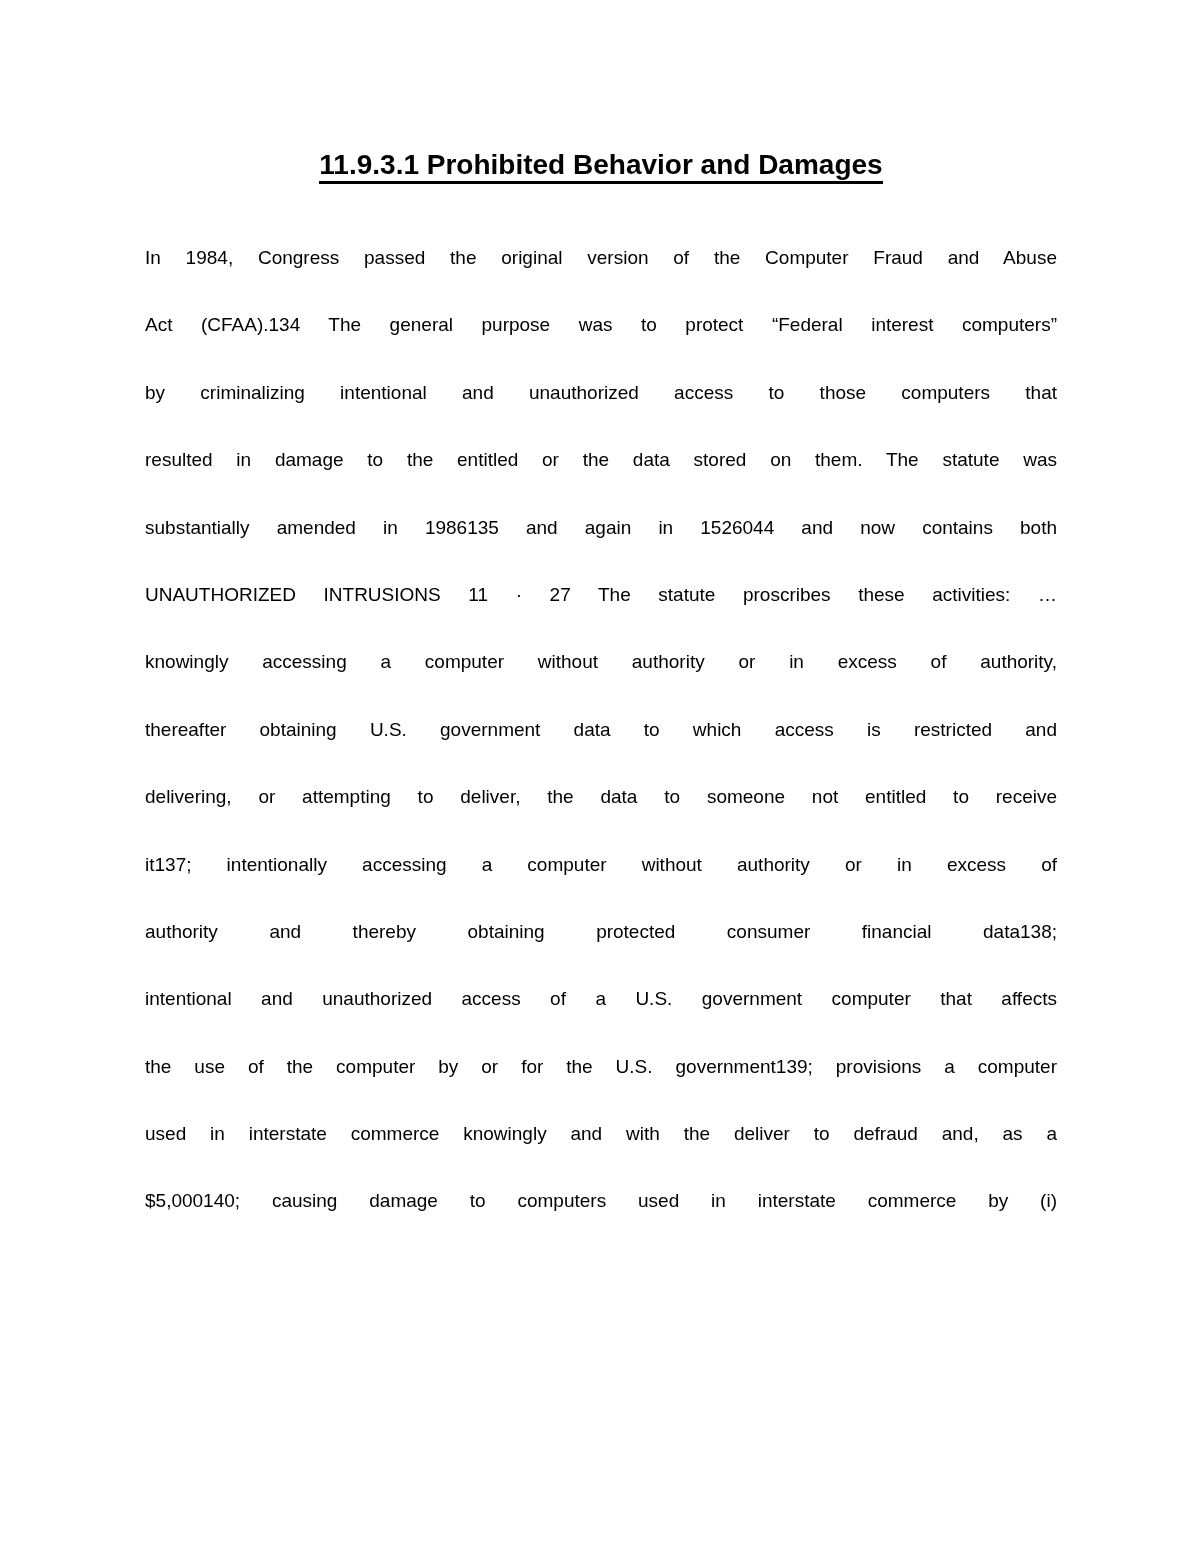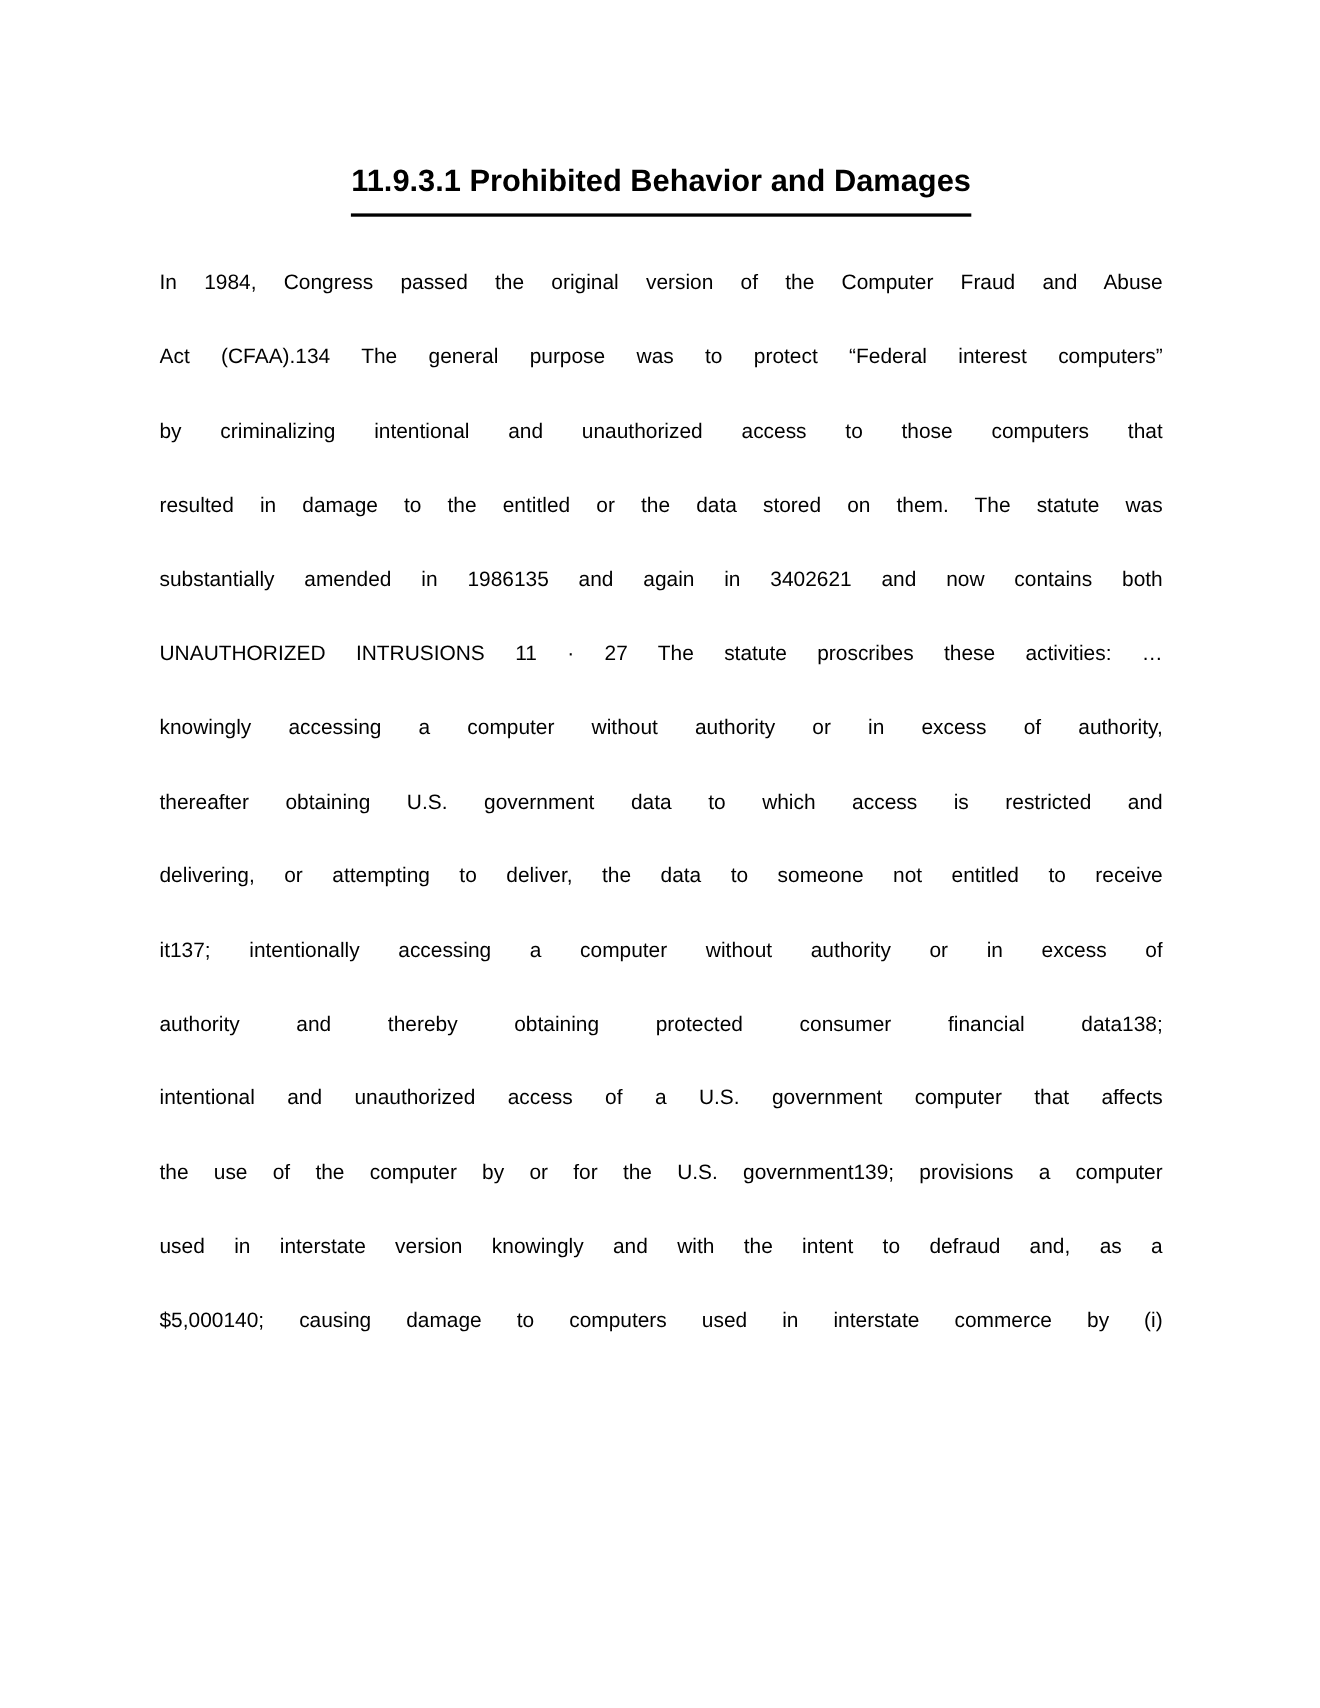"11.9.3.1 Prohibited Behavior and Damages" .doc-title .underline { padding-bottom: 14px -> 1px }
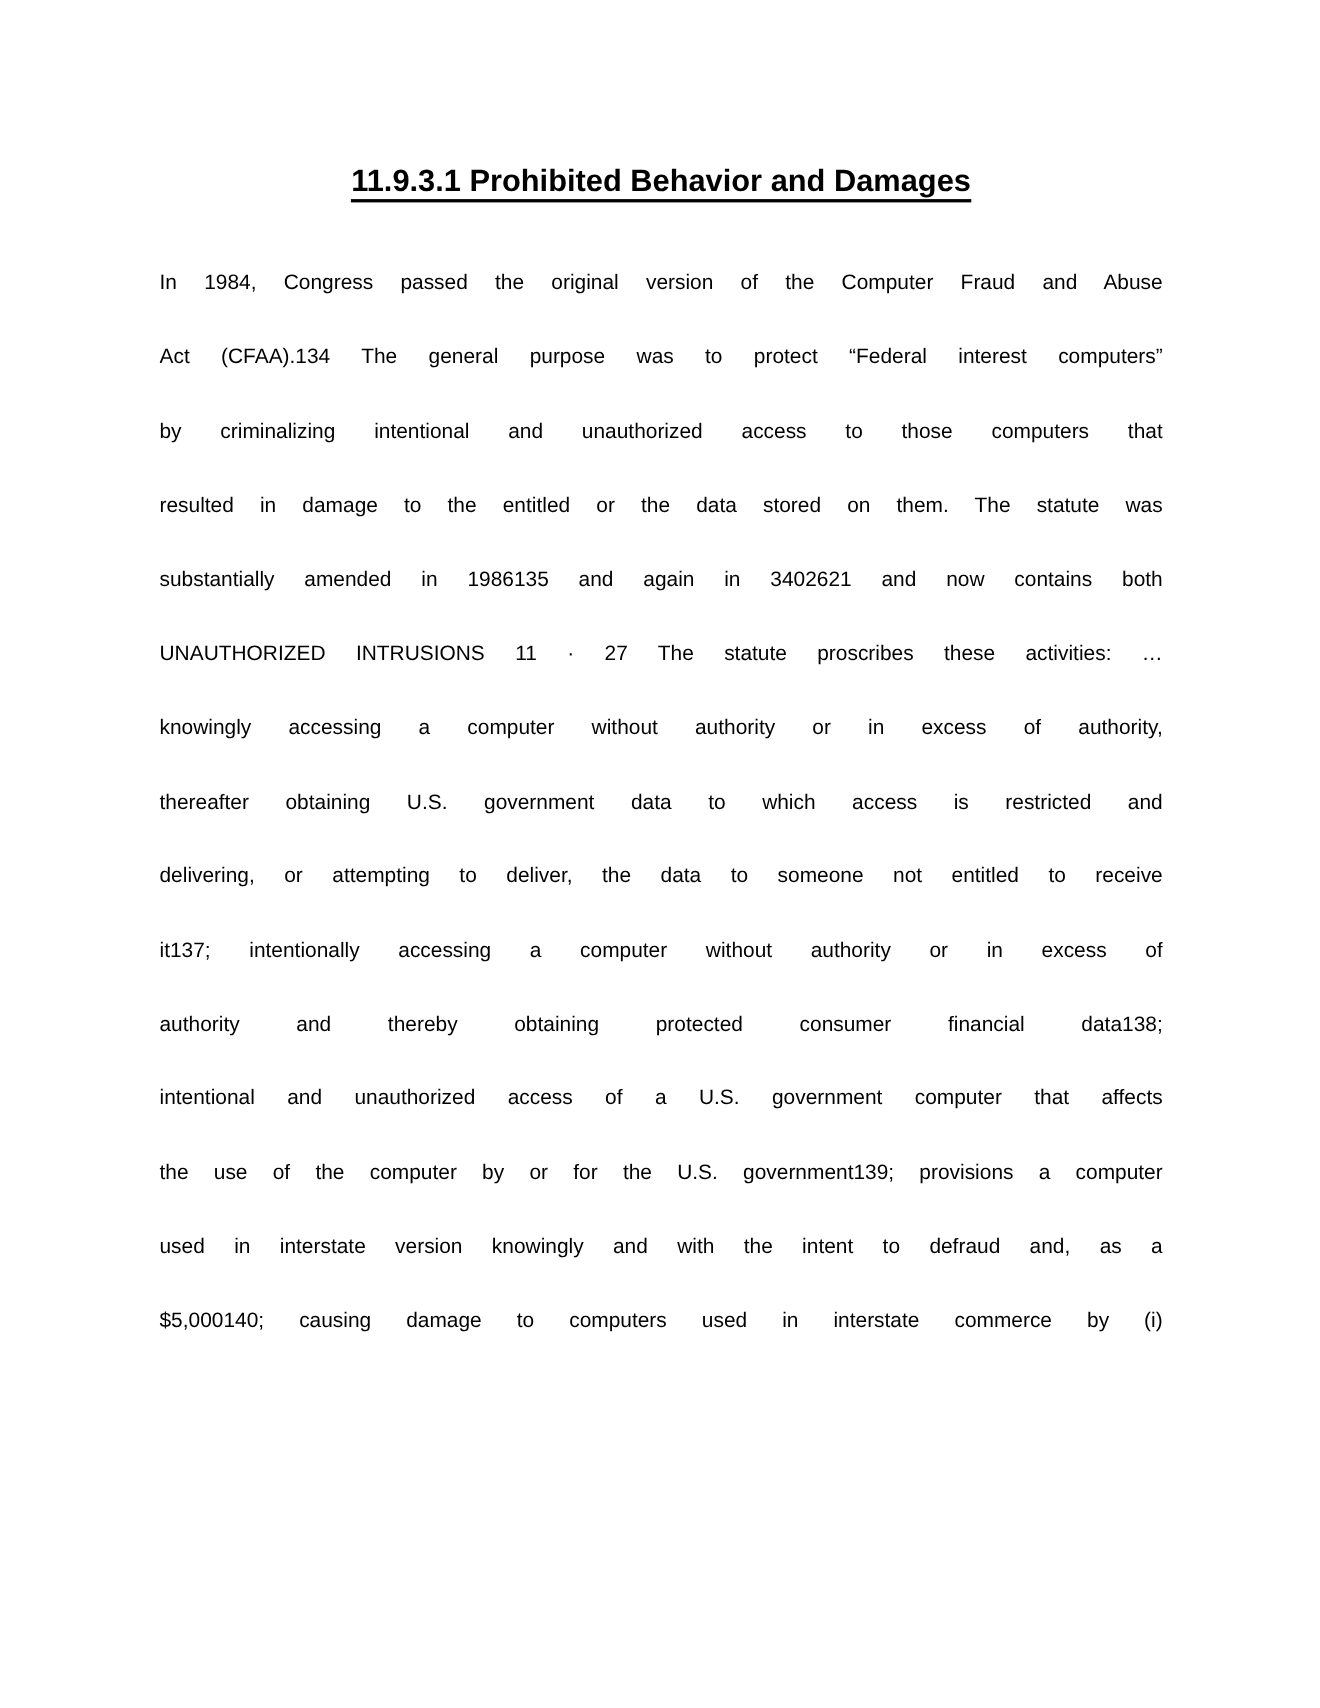"substantially amended in 1986135 and" div.text-line { text: 3402621 -> 1526044 }
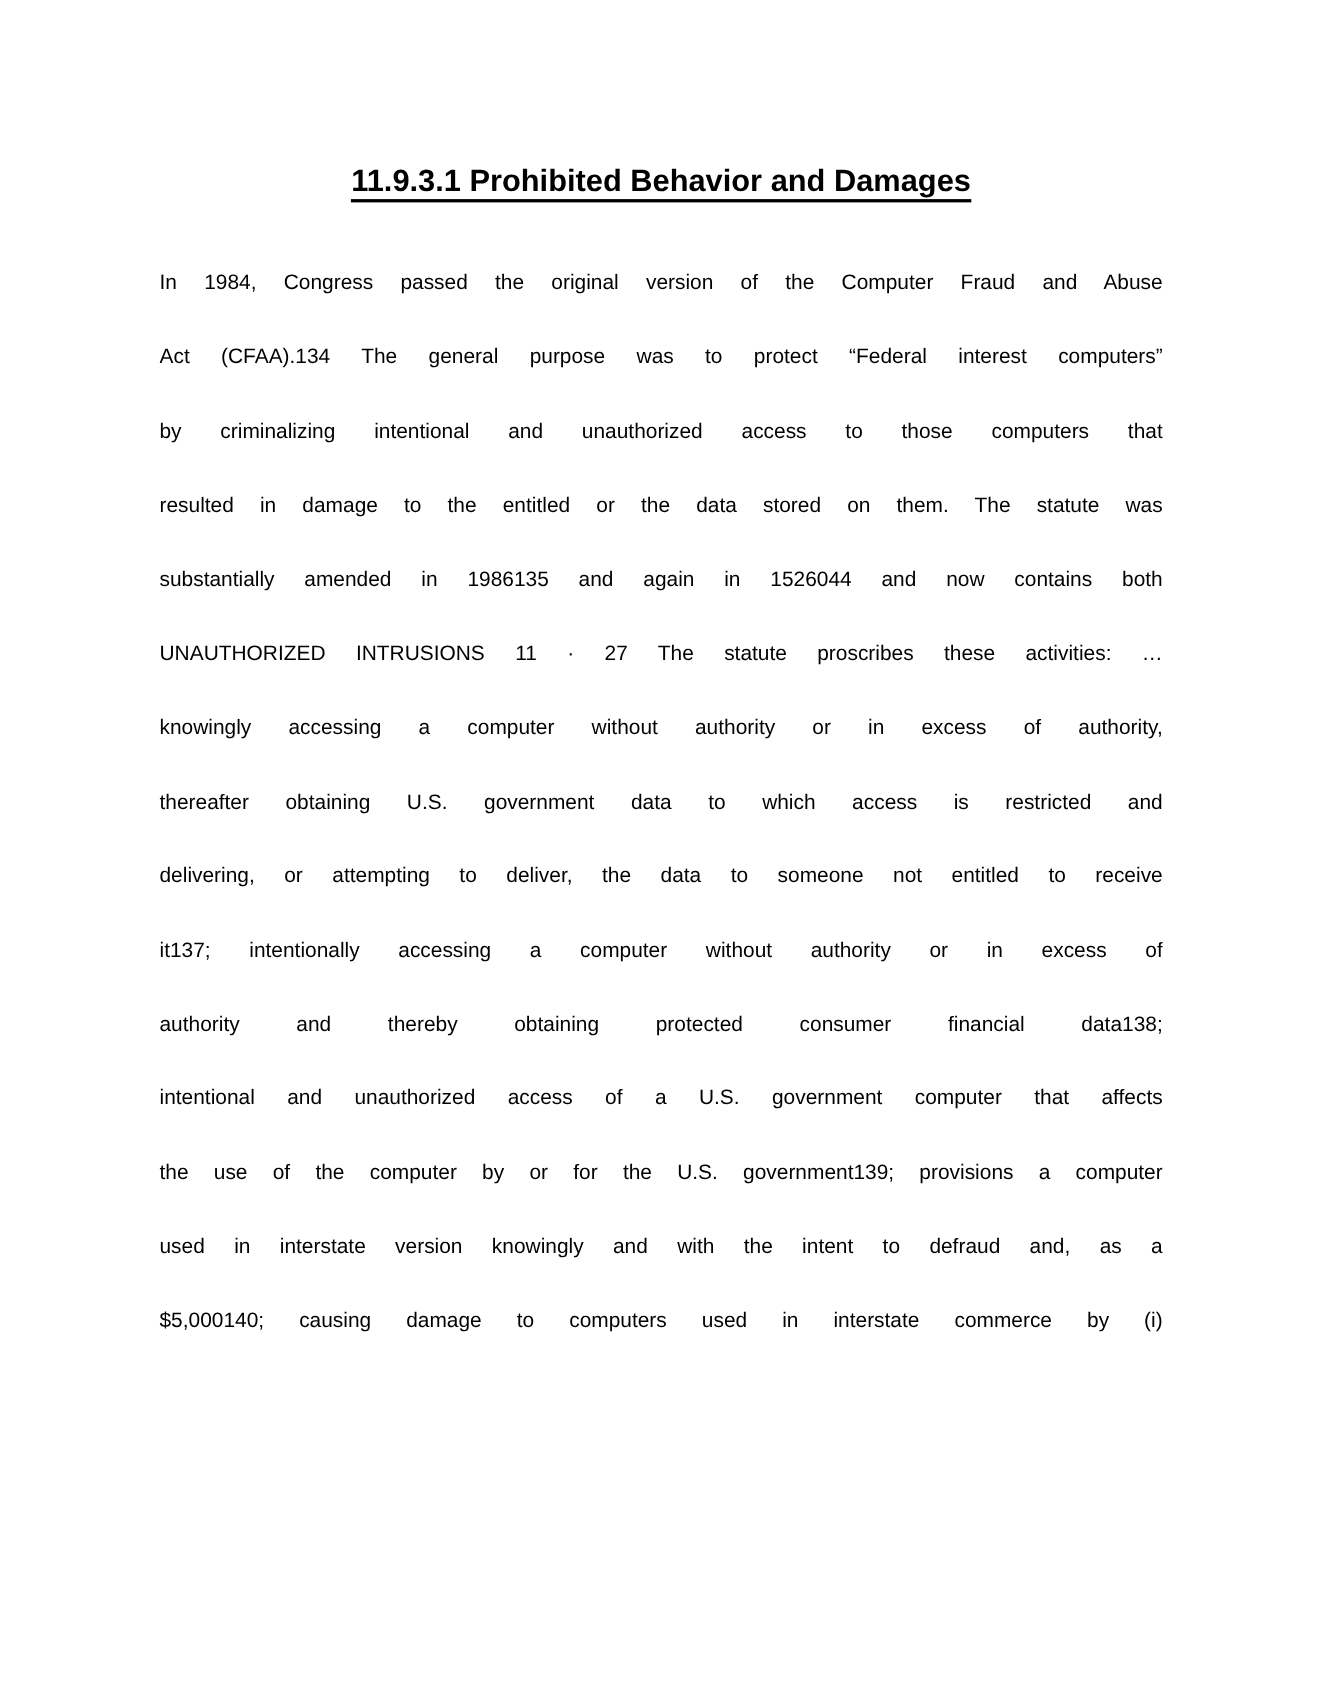"used in interstate version knowingly" div.text-line { text: version knowingly and with the intent -> commerce knowingly and with the deliver }
